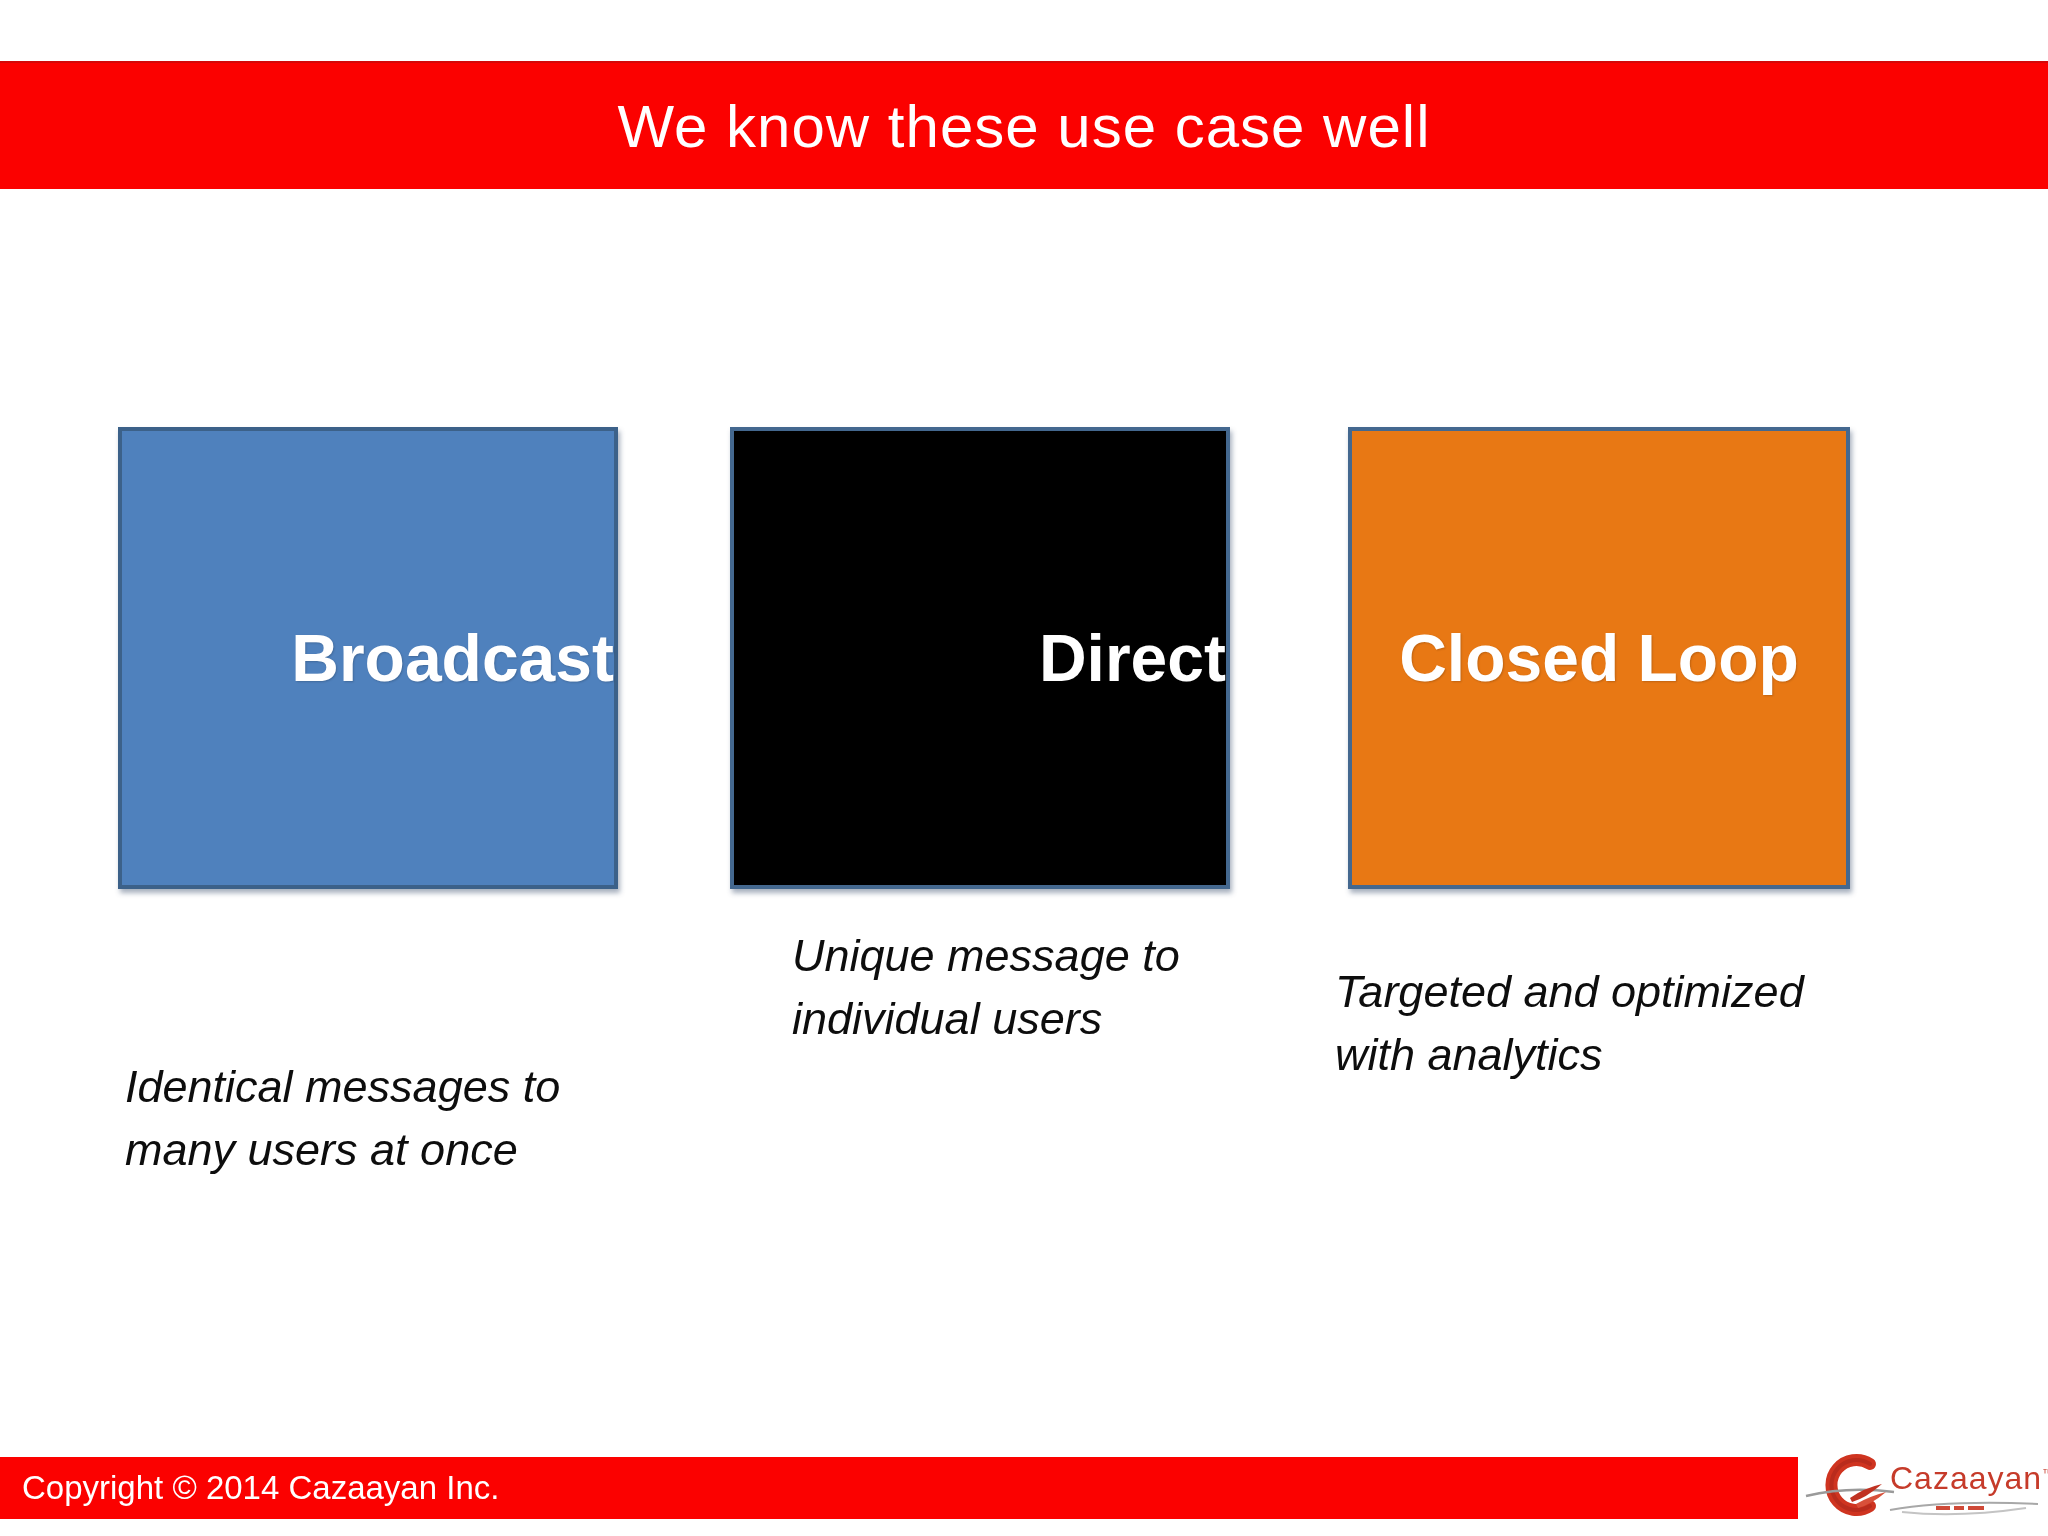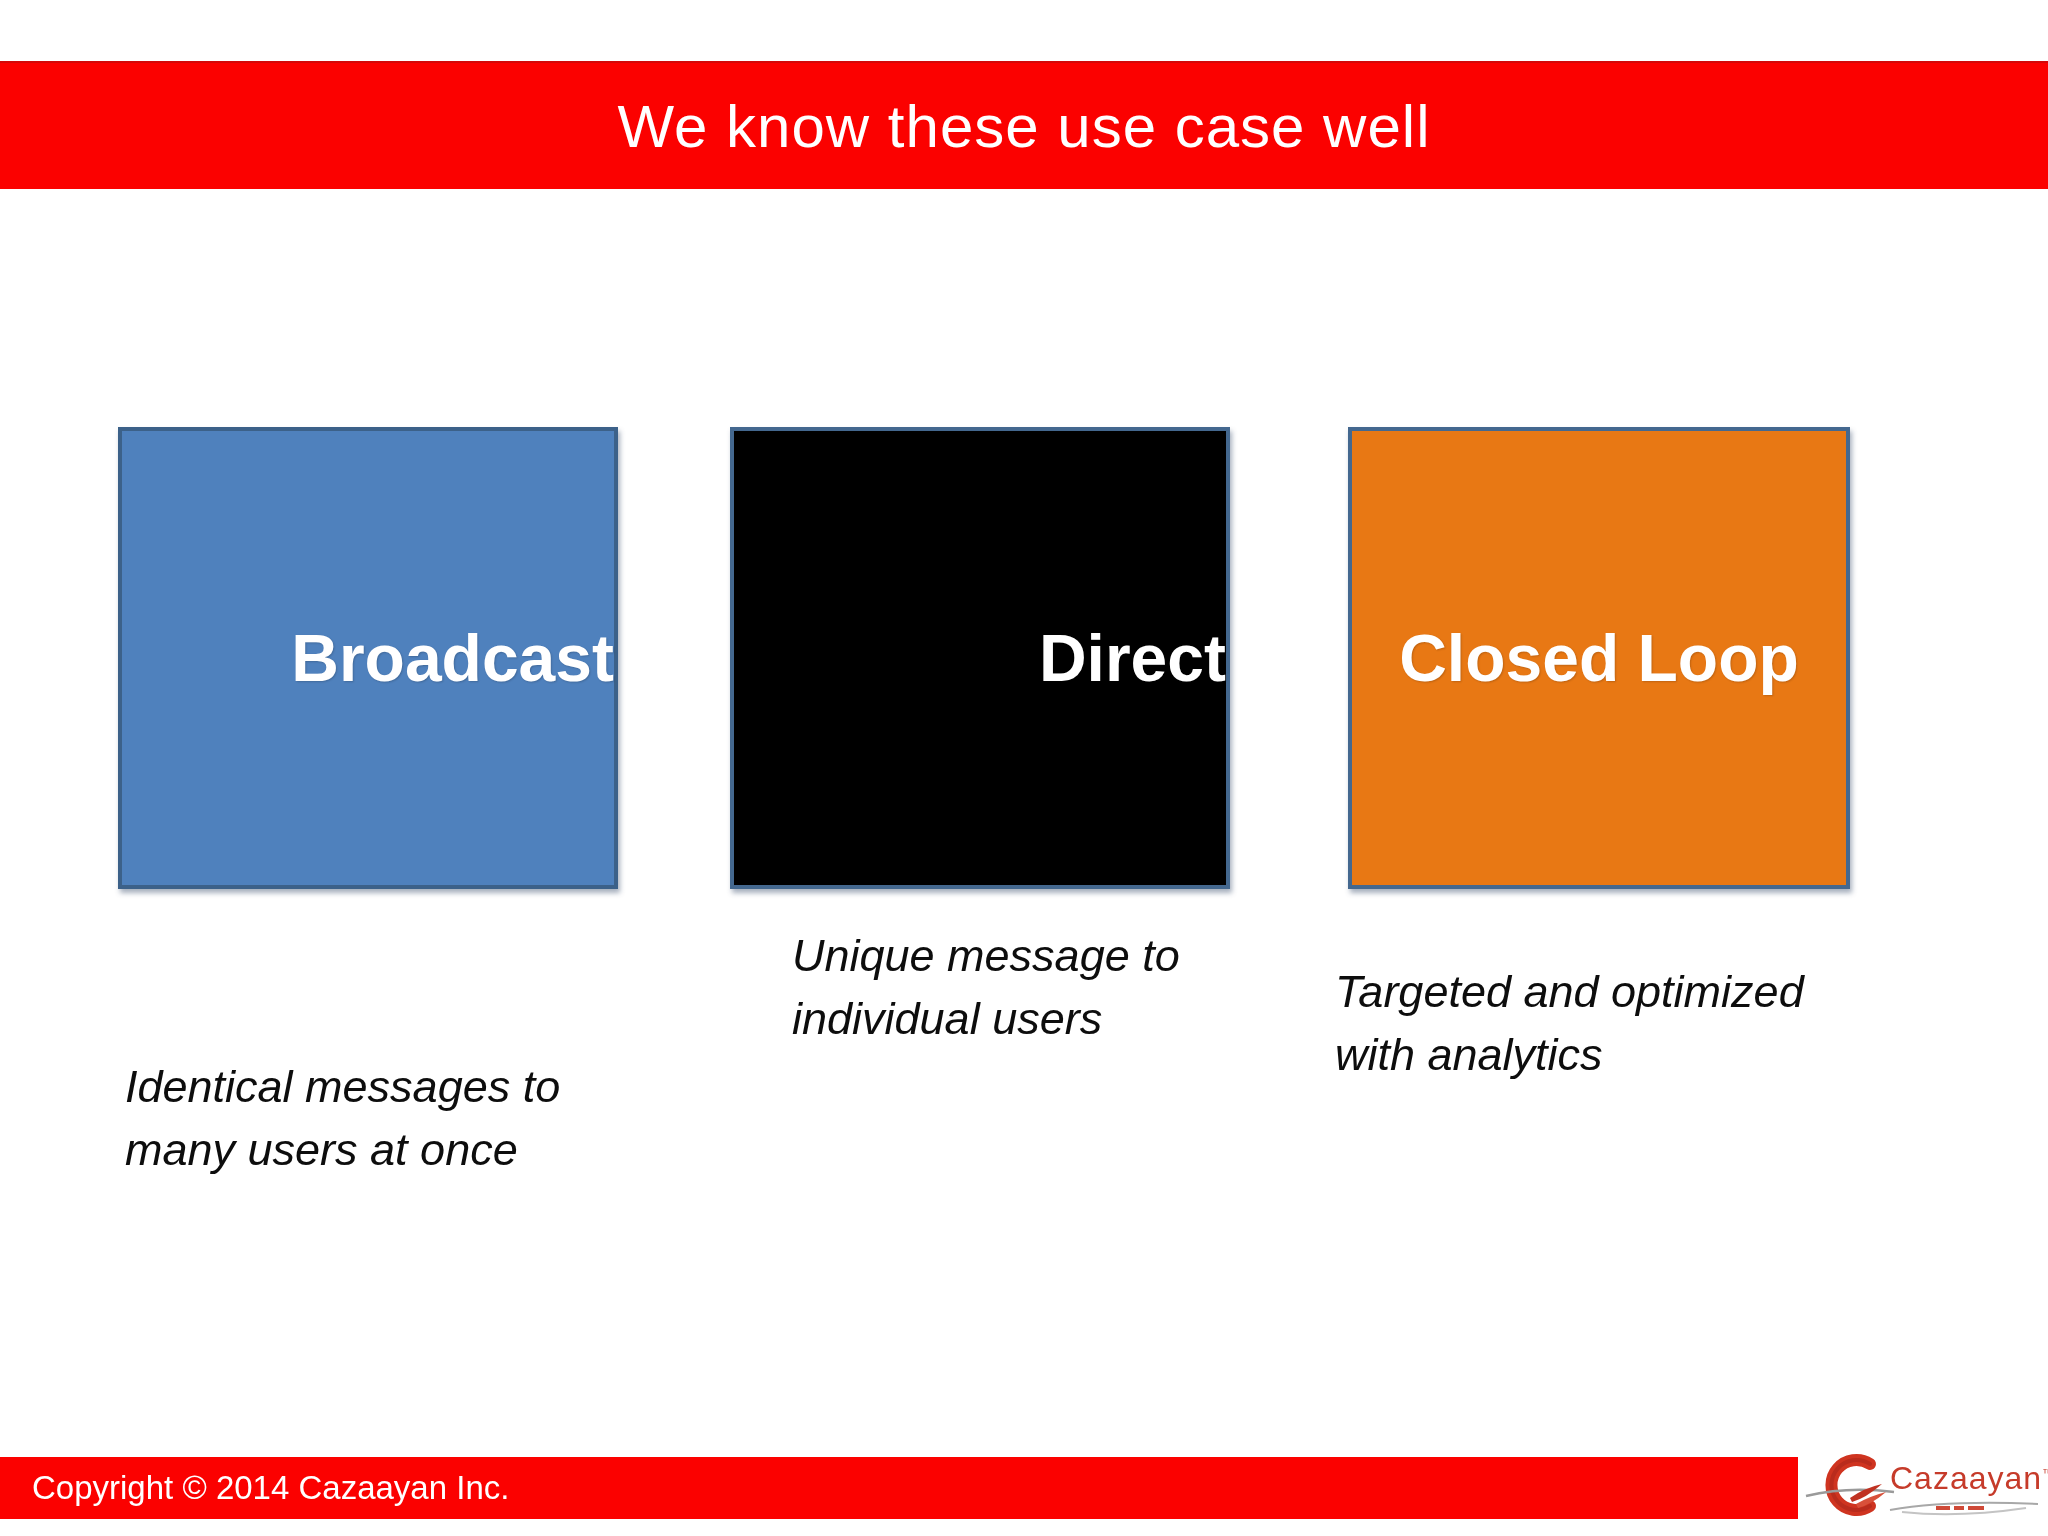"Copyright © 2014 Cazaayan Inc." .footer-bar .copyright-text { padding-left: 32px -> 22px }
